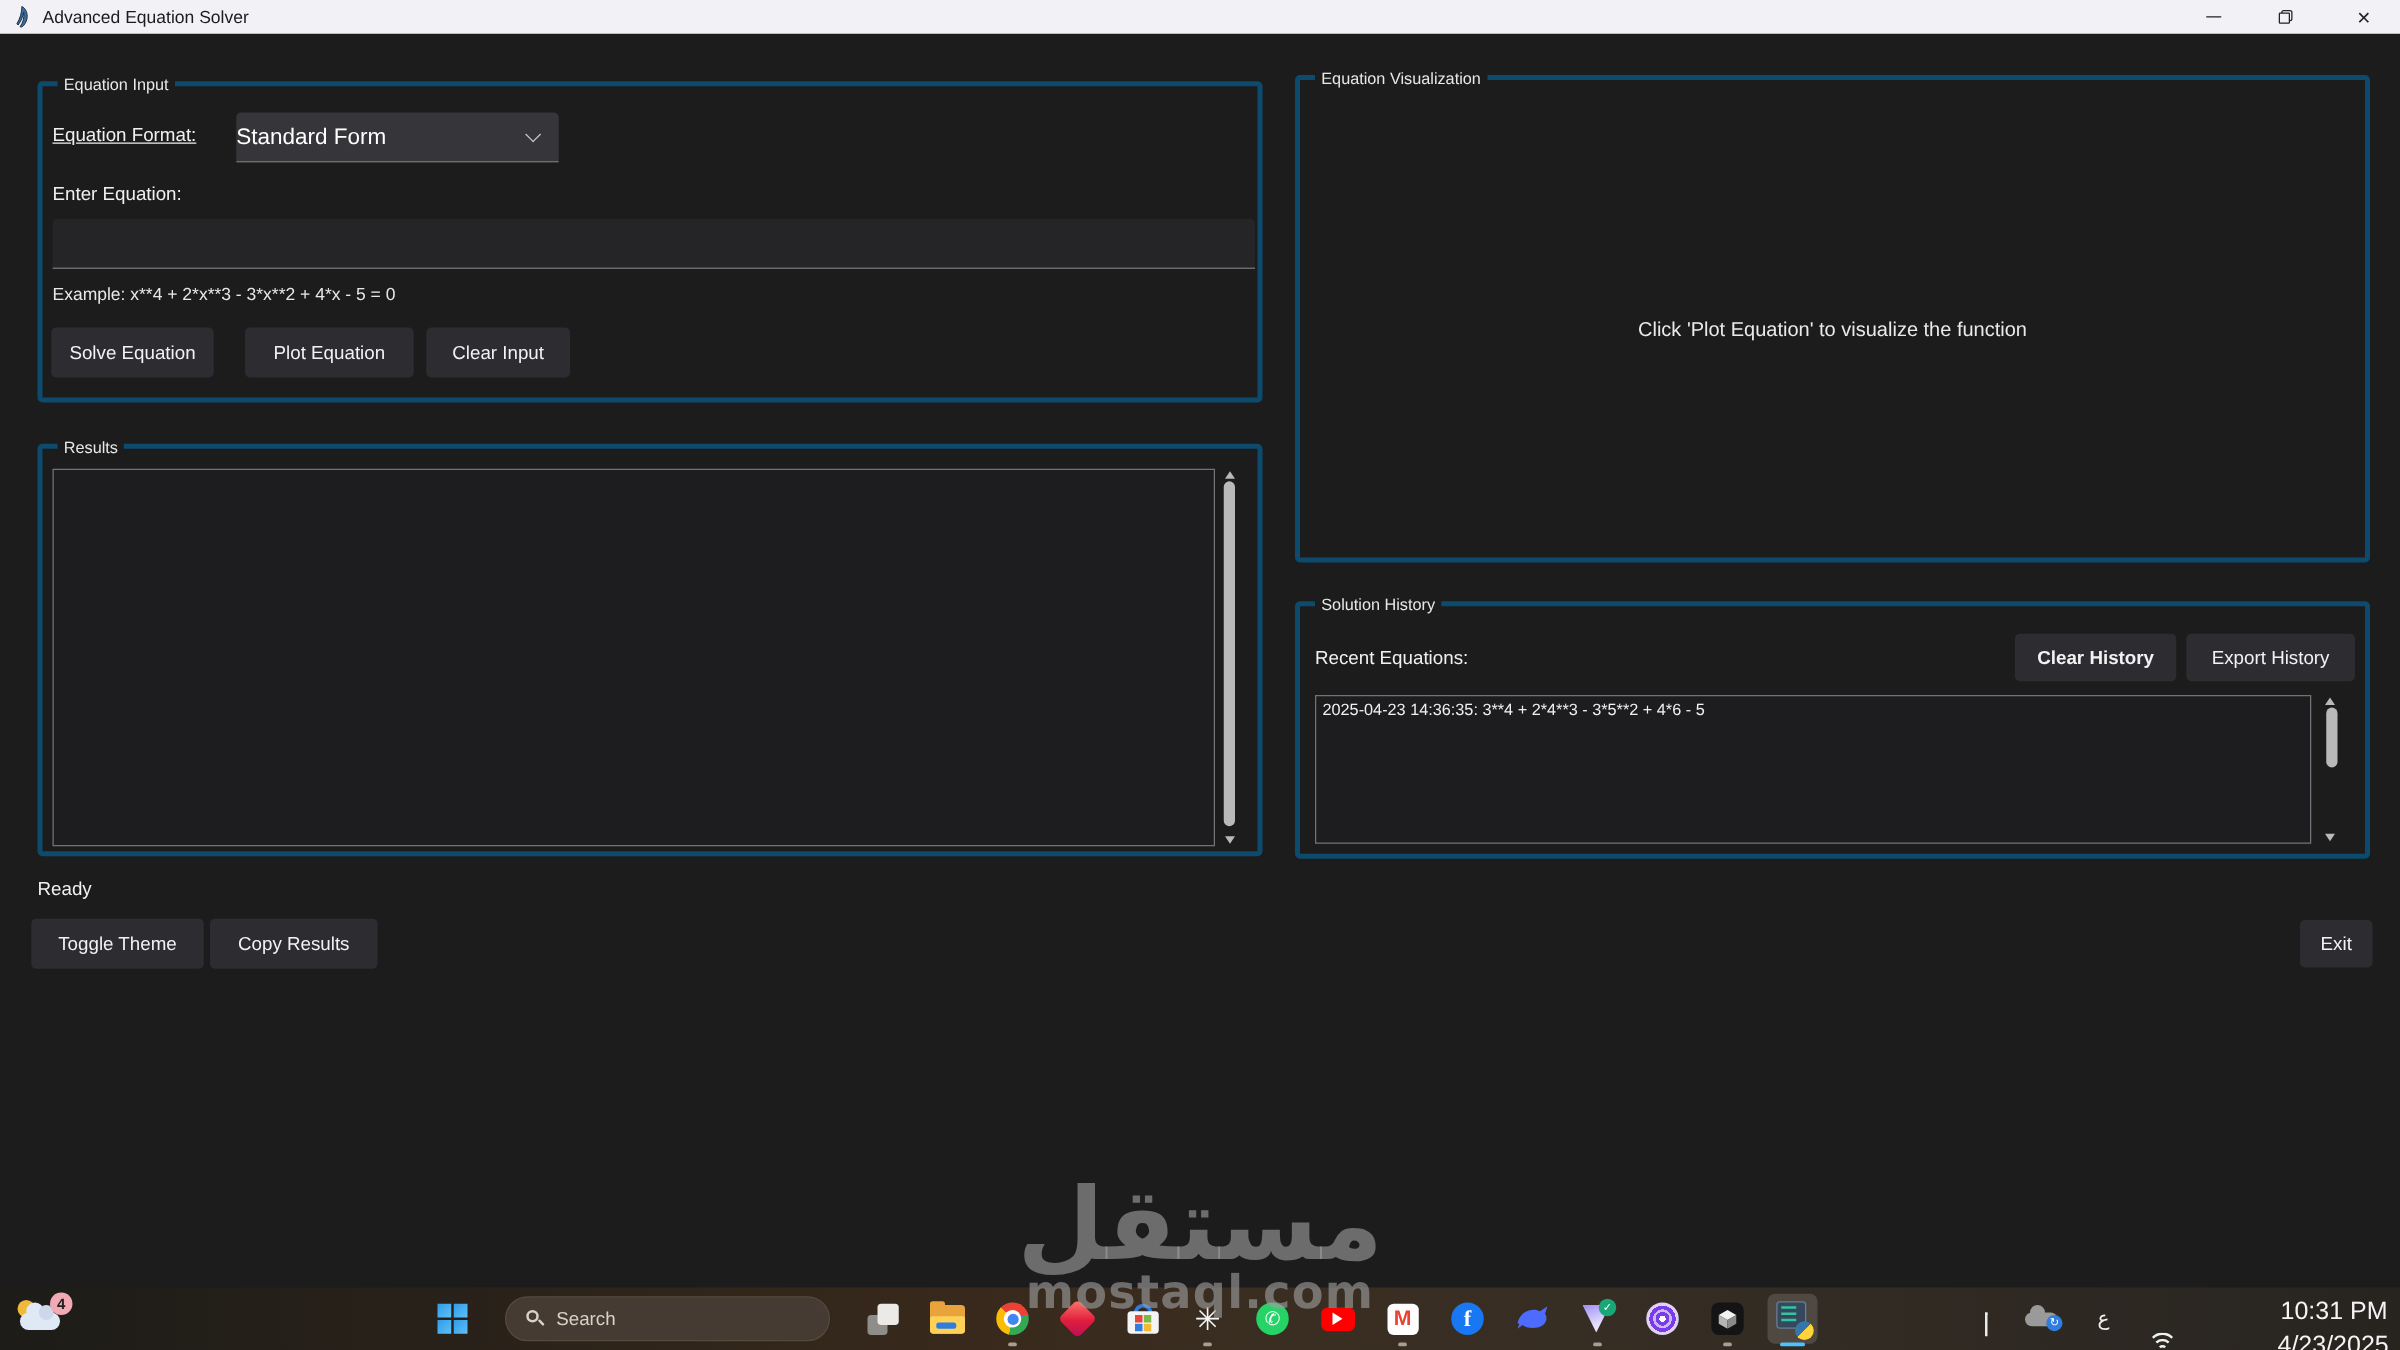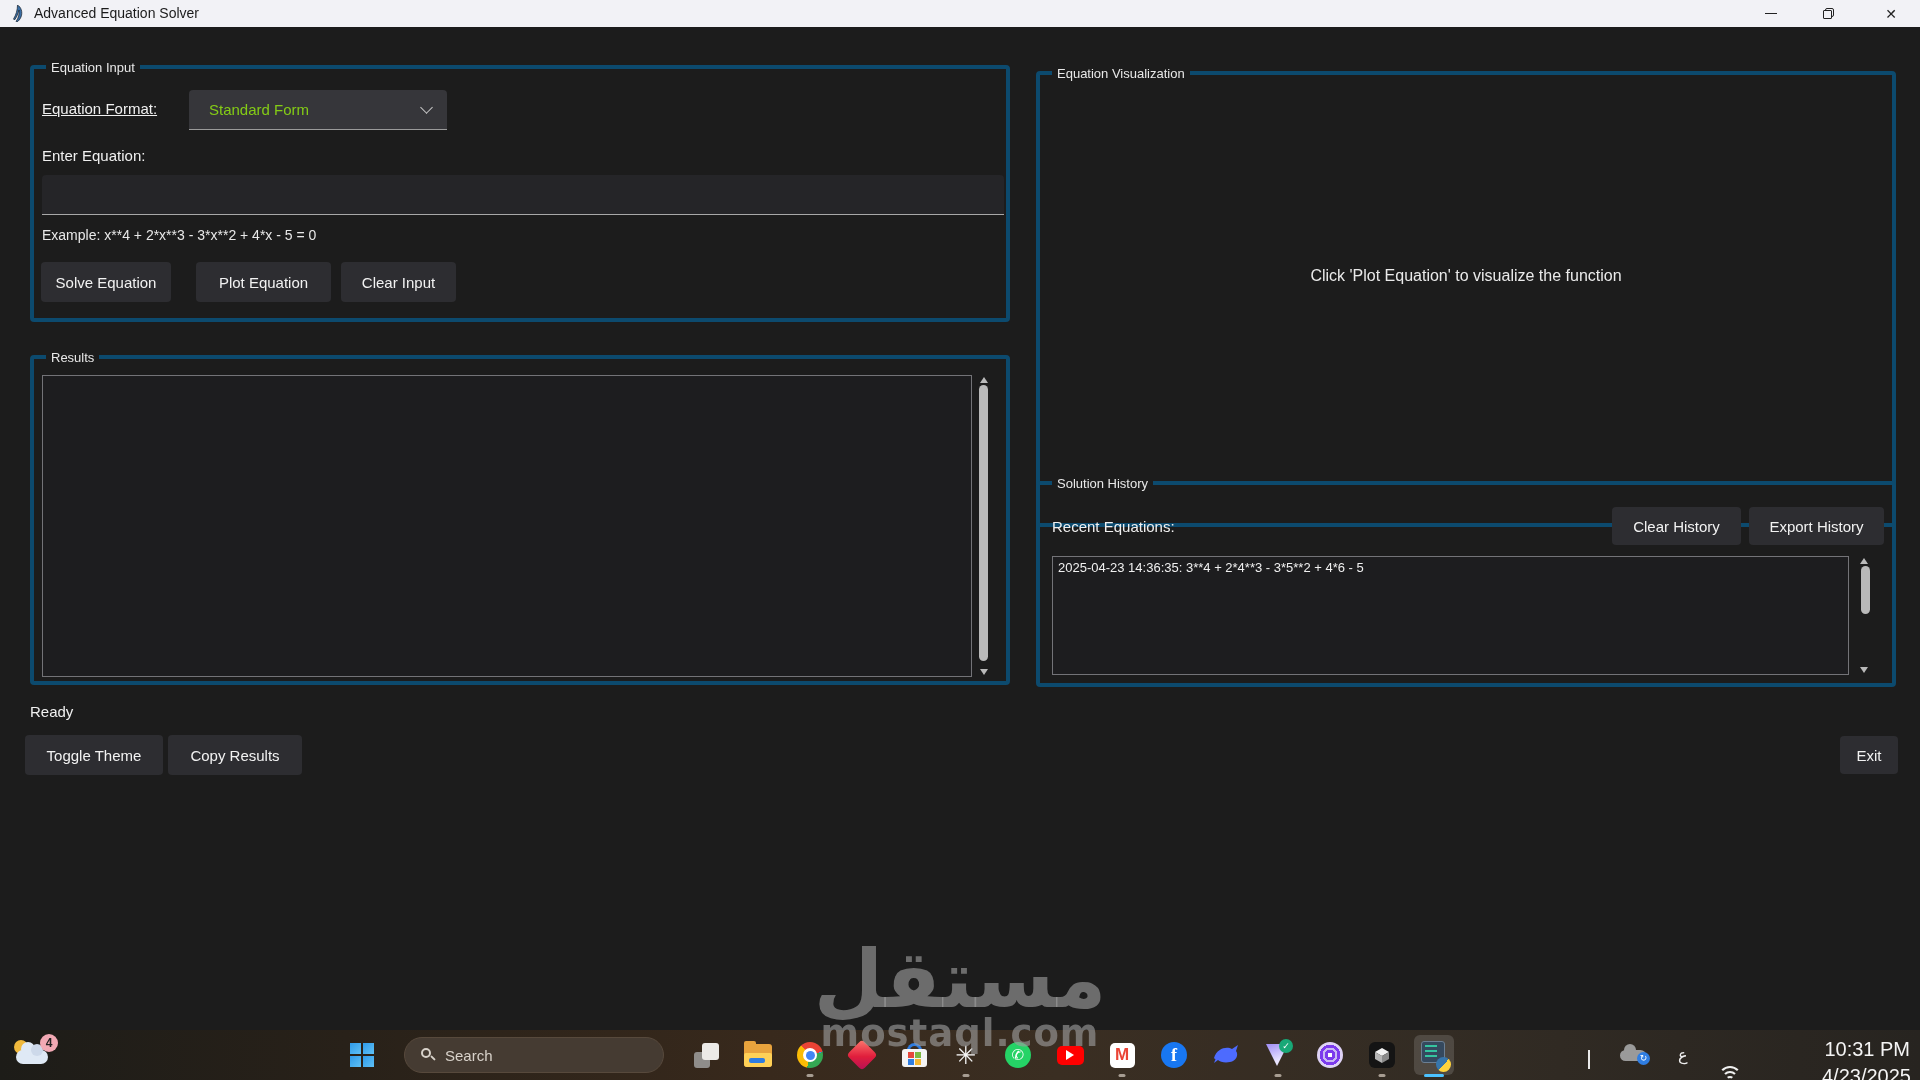"Equation Visualization" div.labelframe { height: 456px -> 390px; top: 71px -> 60px }
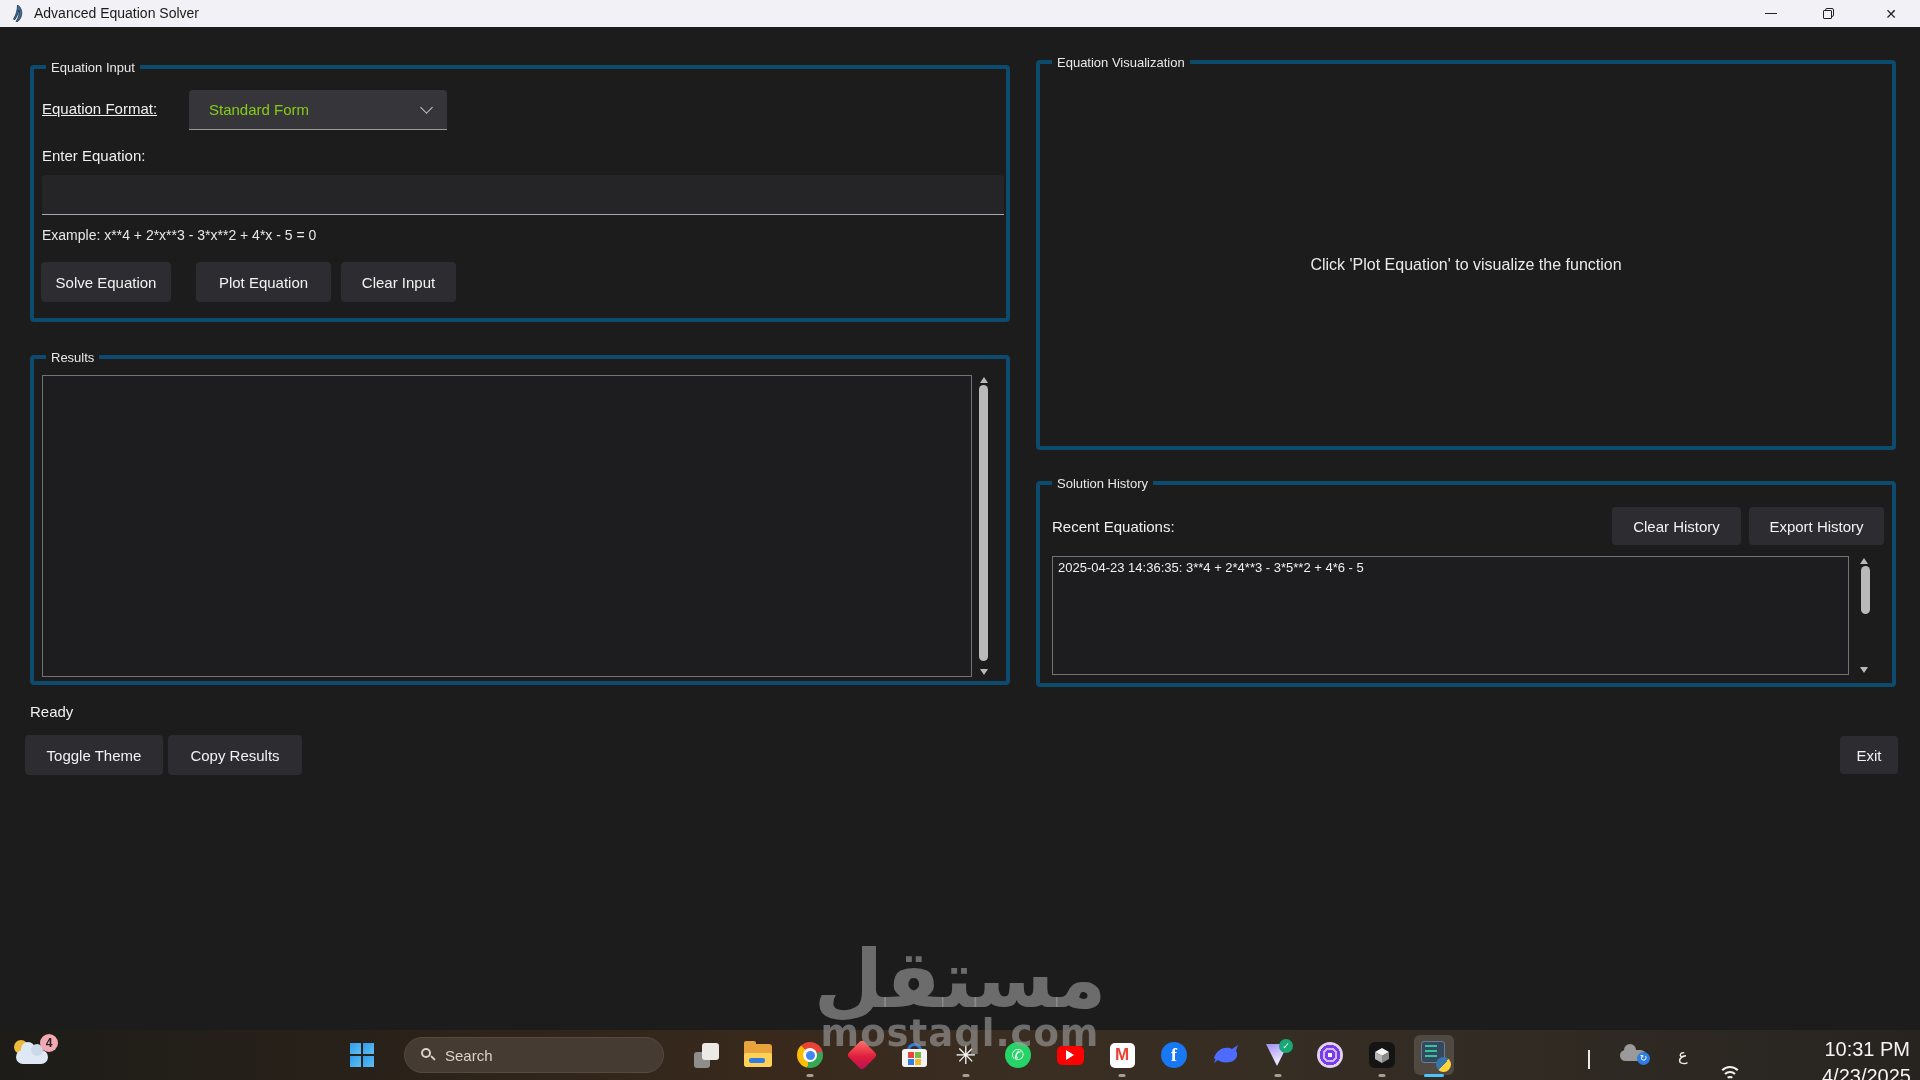"Standard Form" .combobox-text { color: #84cc16 -> #ffffff; font-size: 15px -> 18px; margin-left: 20px -> 0 }
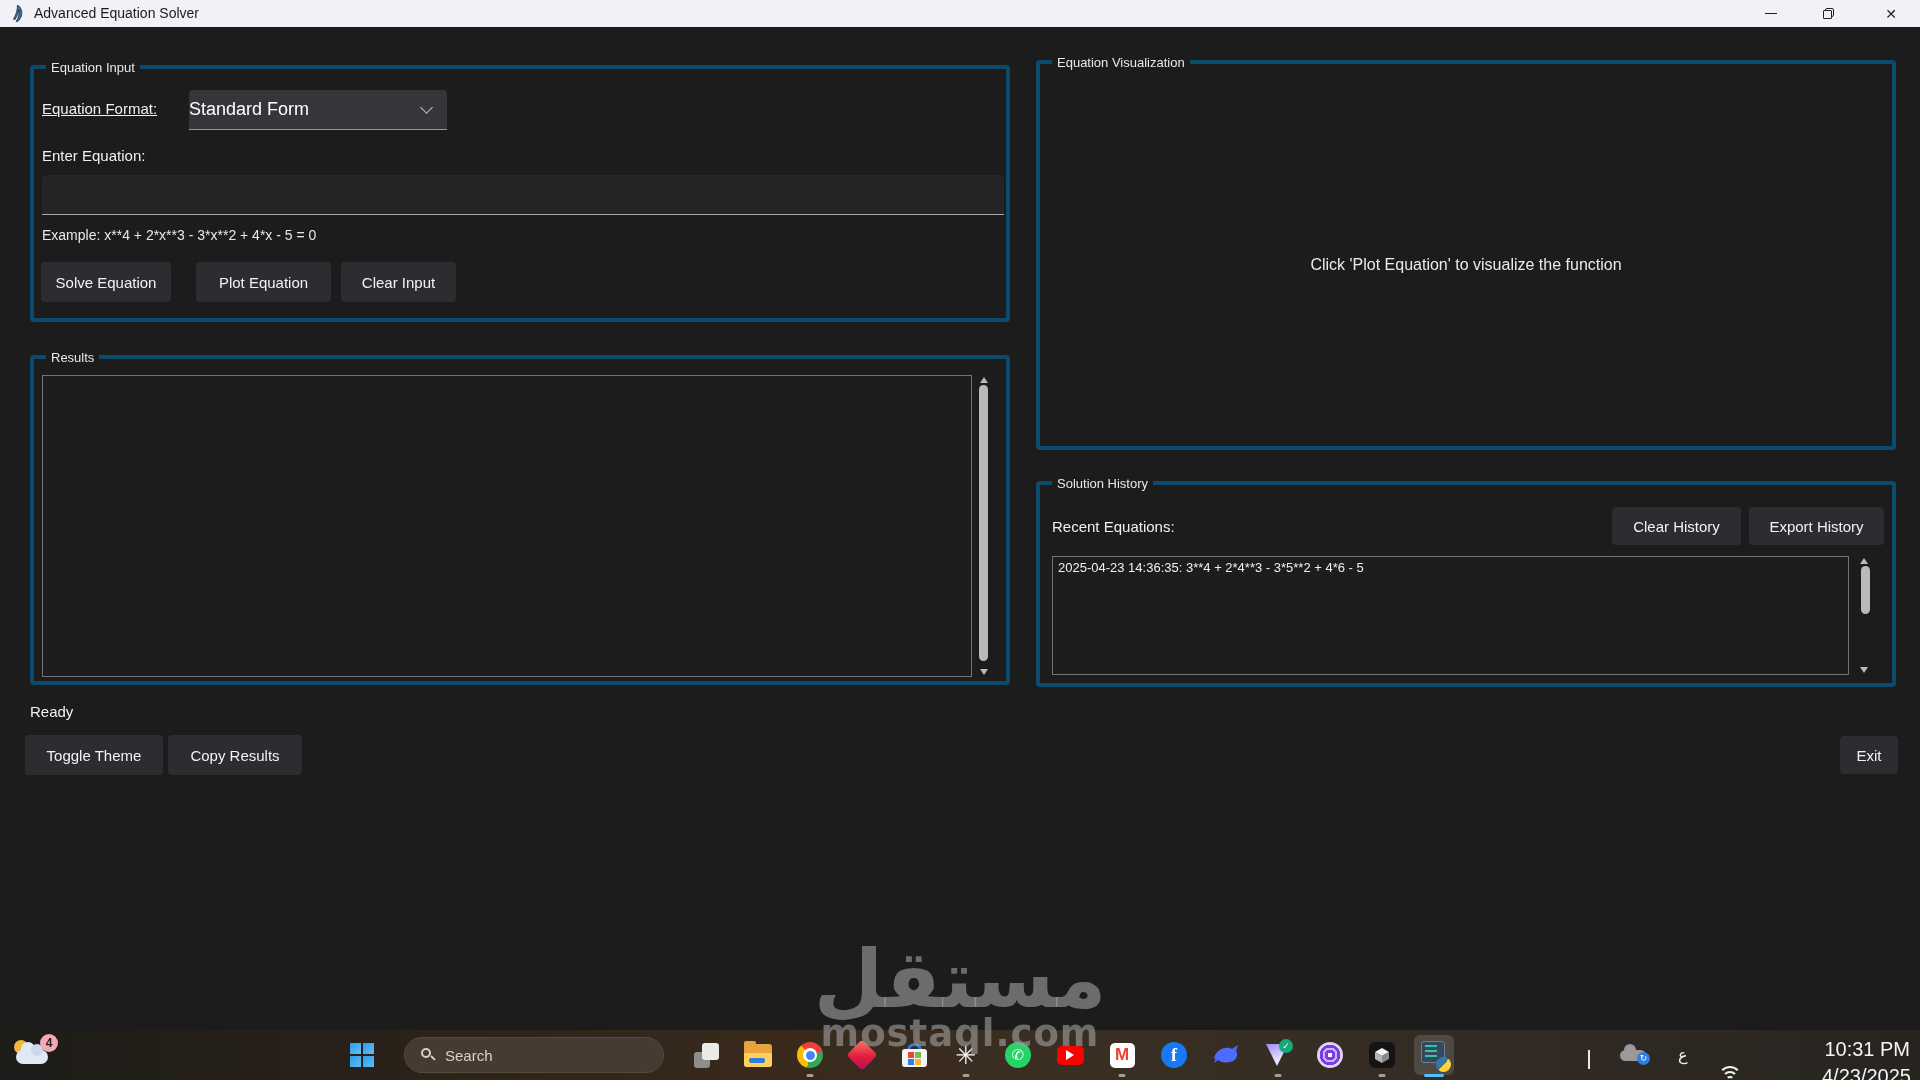"Clear History" button.btn { font-weight: none -> bold }
